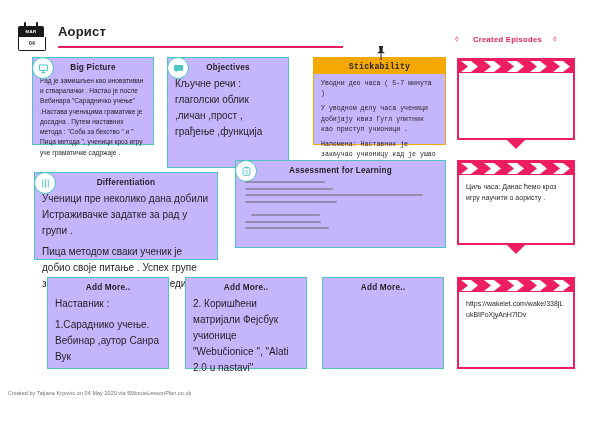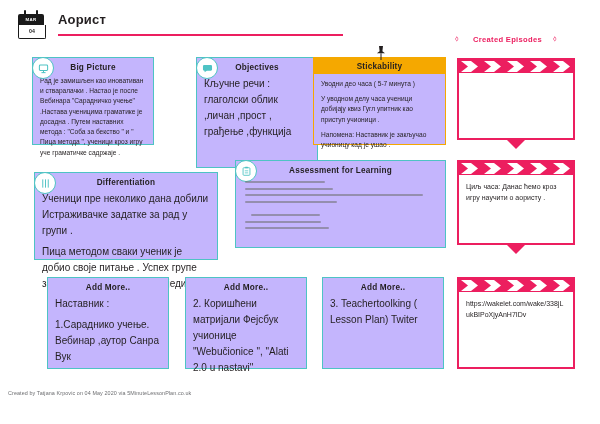"Аорист" .header { top: 8px -> 20px }
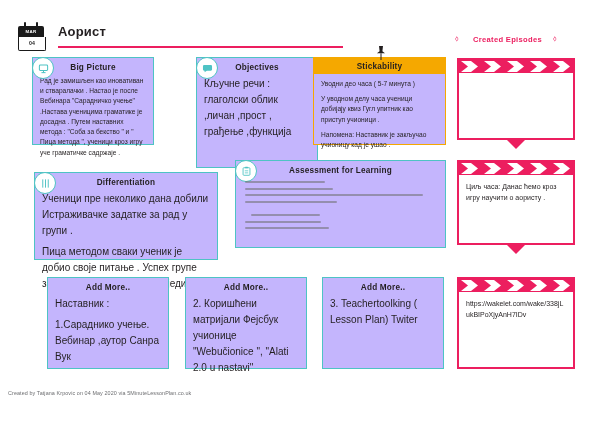"Objectives" div.card { margin-left: 29px -> none }
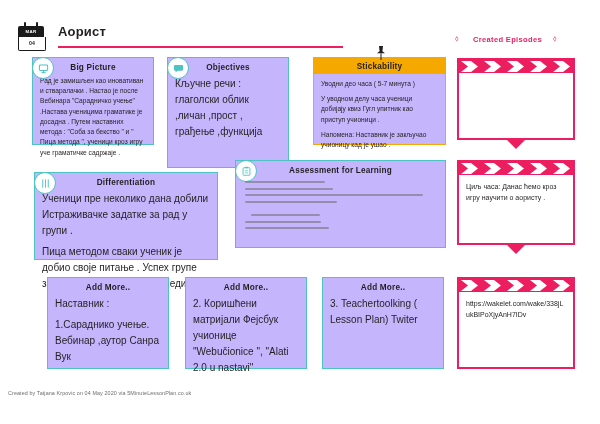"Stickability" .card.orange { font-family: none -> Liberation Mono, monospace }
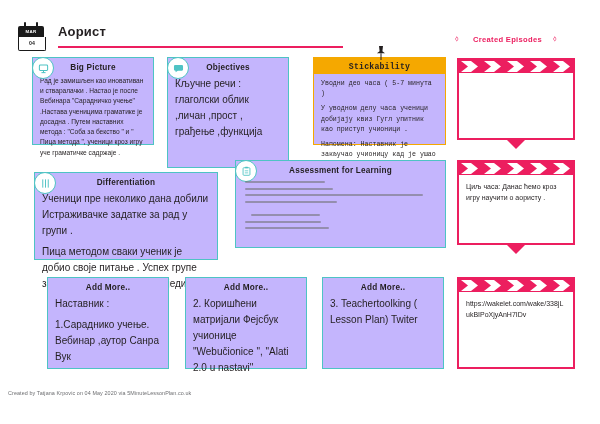"3. Teachertoolking ( Lesson Plan)" div.card-body { html: <div> <p>3. Teachertoolking ( Lesson Plan) Twiter</p> </div> -> none }
